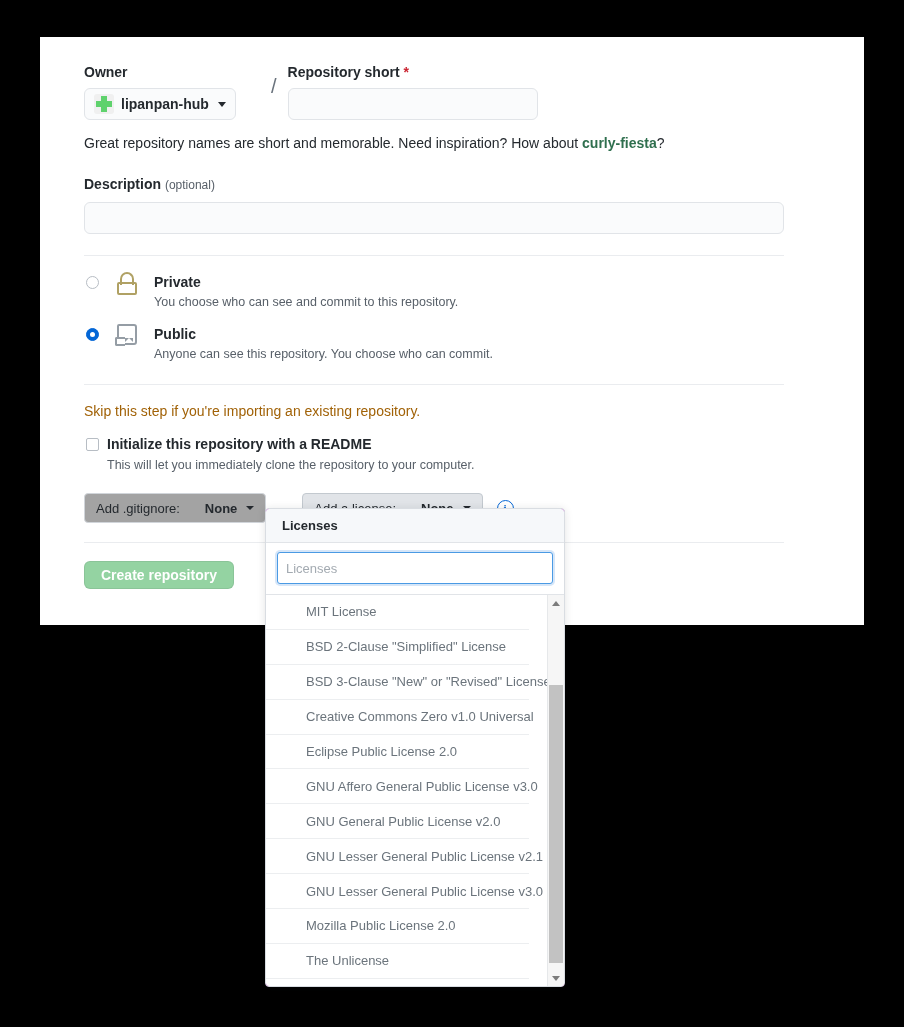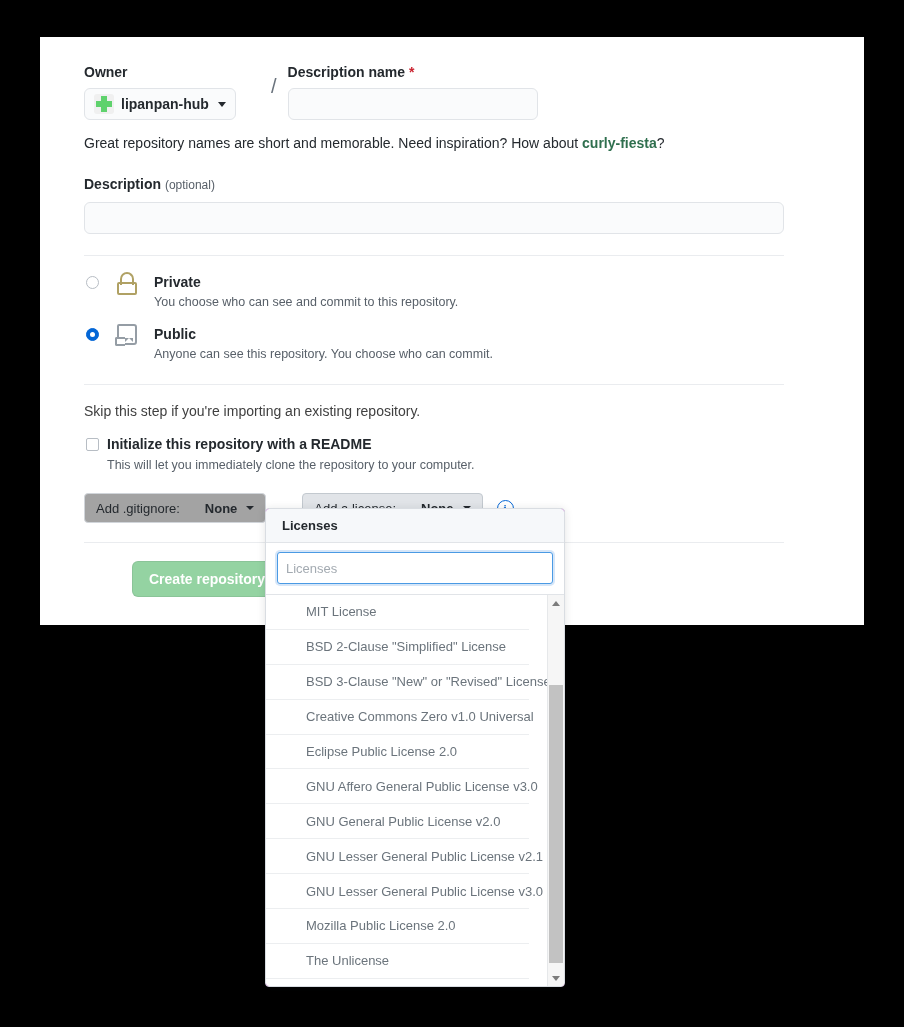"Description name" span { text: Description name -> Repository short }
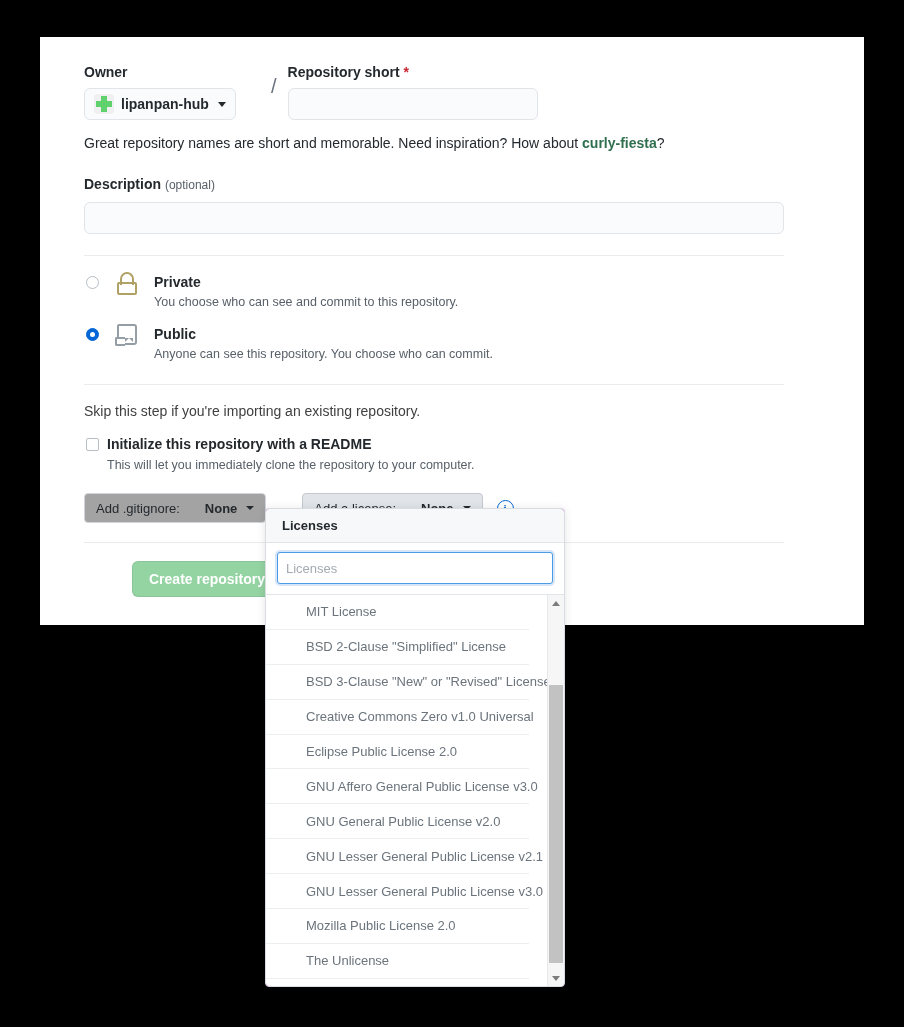"Skip this step if you're" .init-note { color: #404040 -> #a16207 }
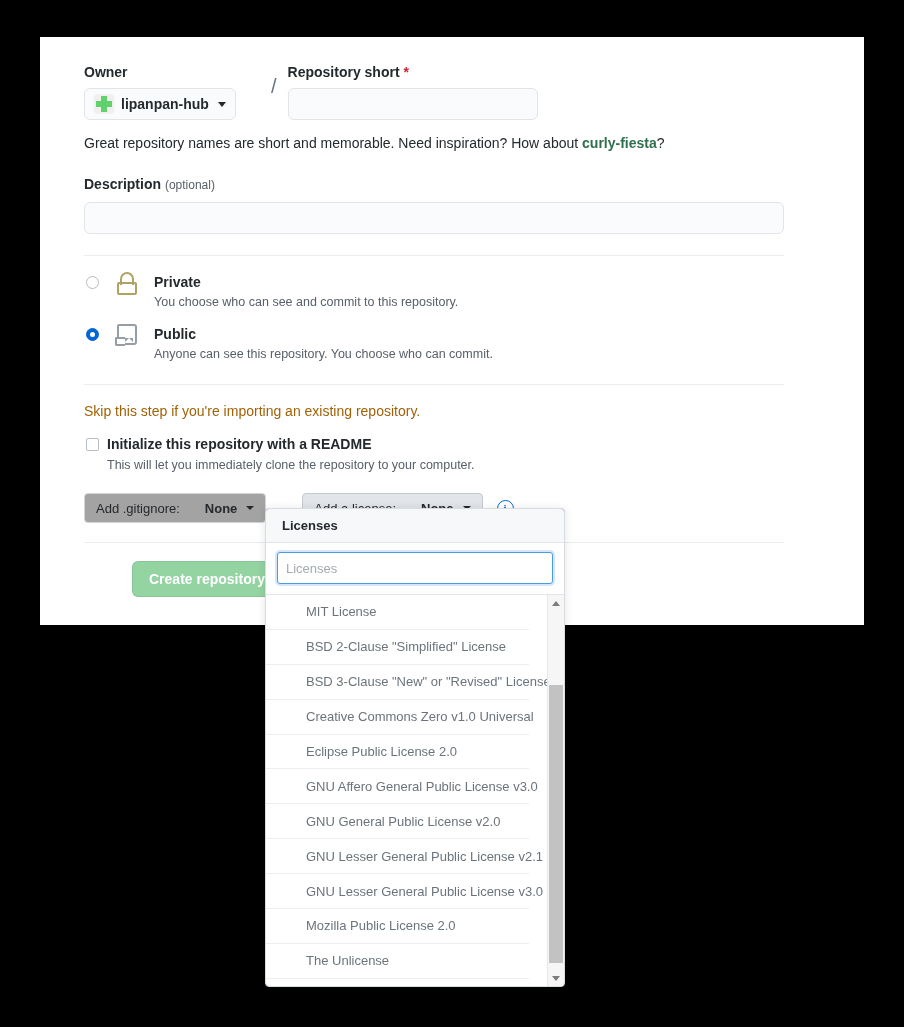"Create repository" .create-btn { height: 36px -> 28px; margin-left: 48px -> none }
